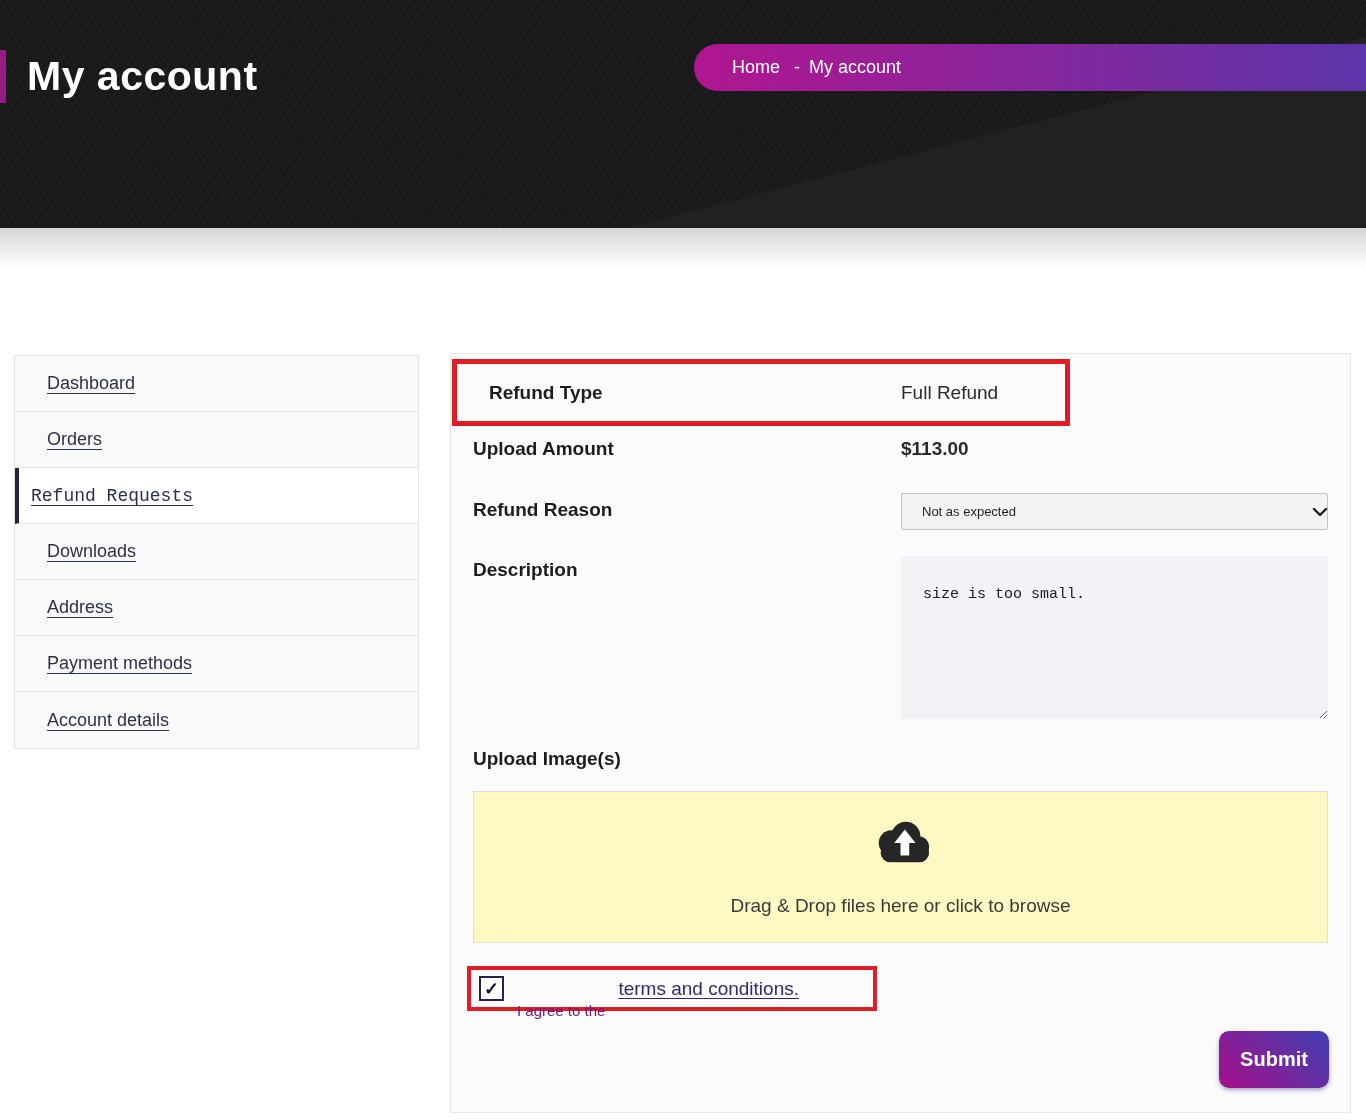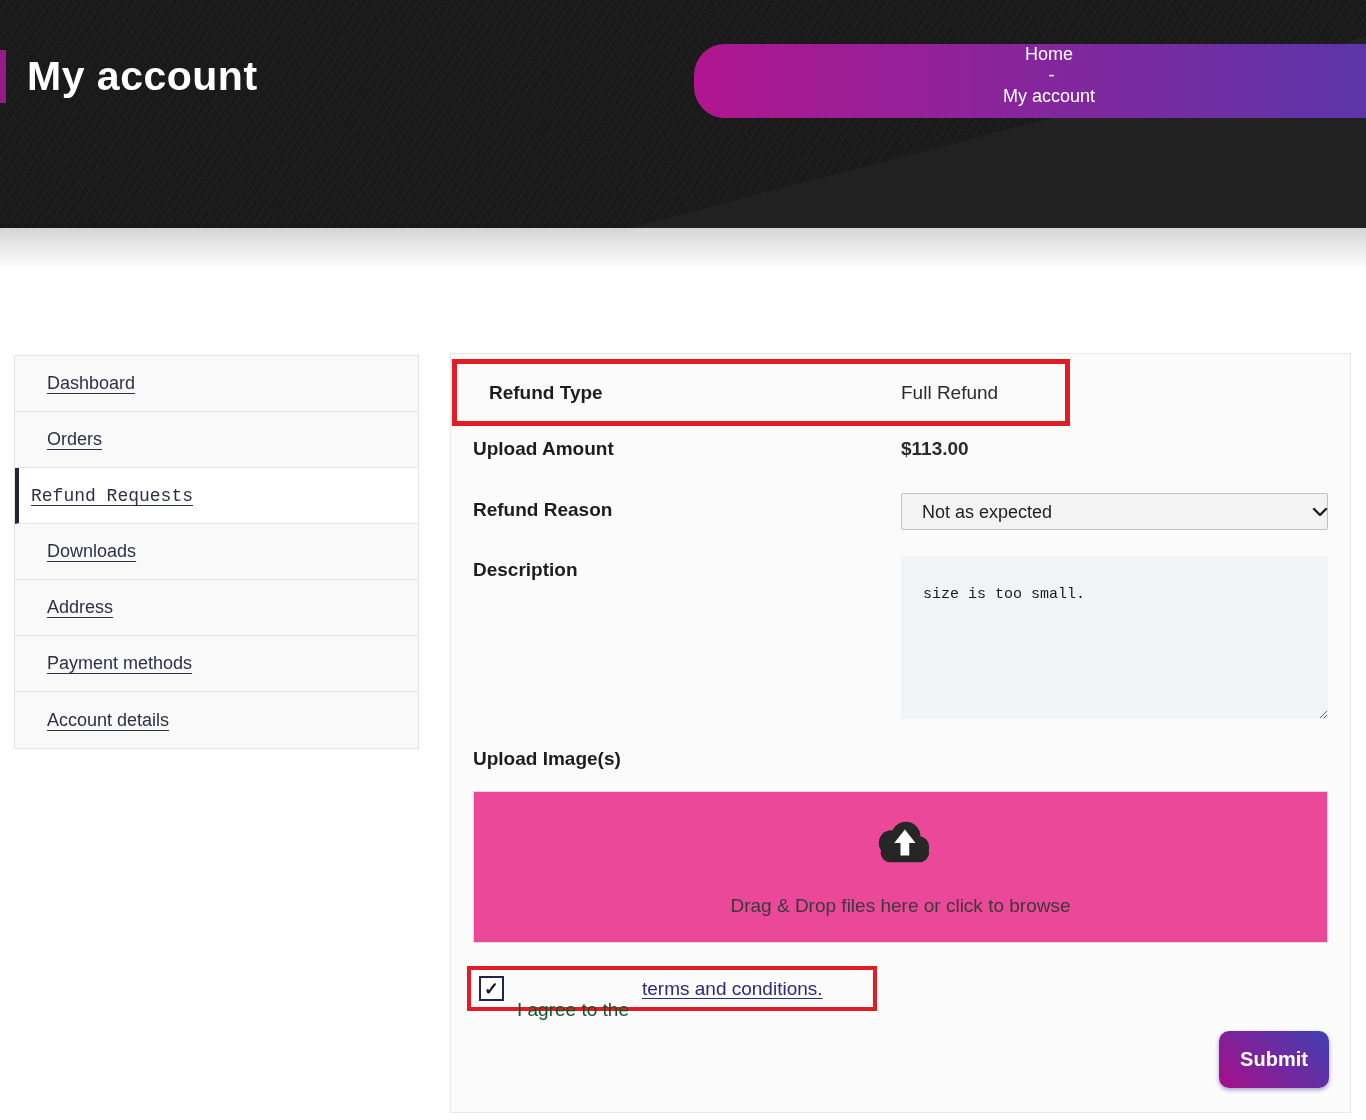"Home" .breadcrumb { flex-direction: column -> none; height: 74px -> 47px }
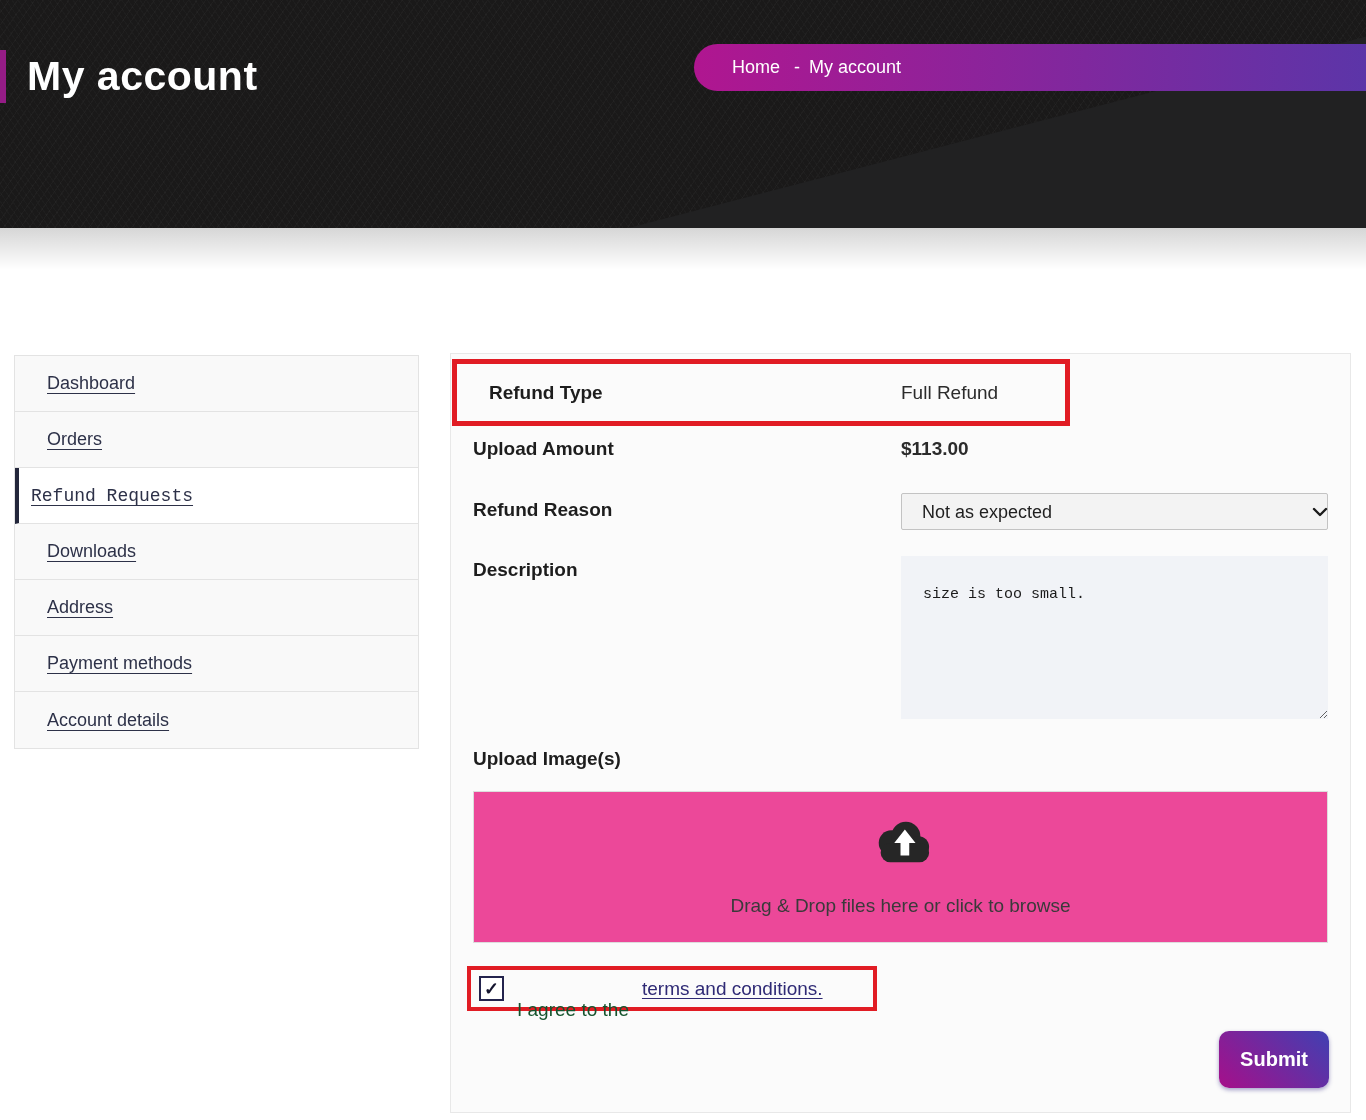"Not as expected" .reason-select { font-size: 18px -> 13px }
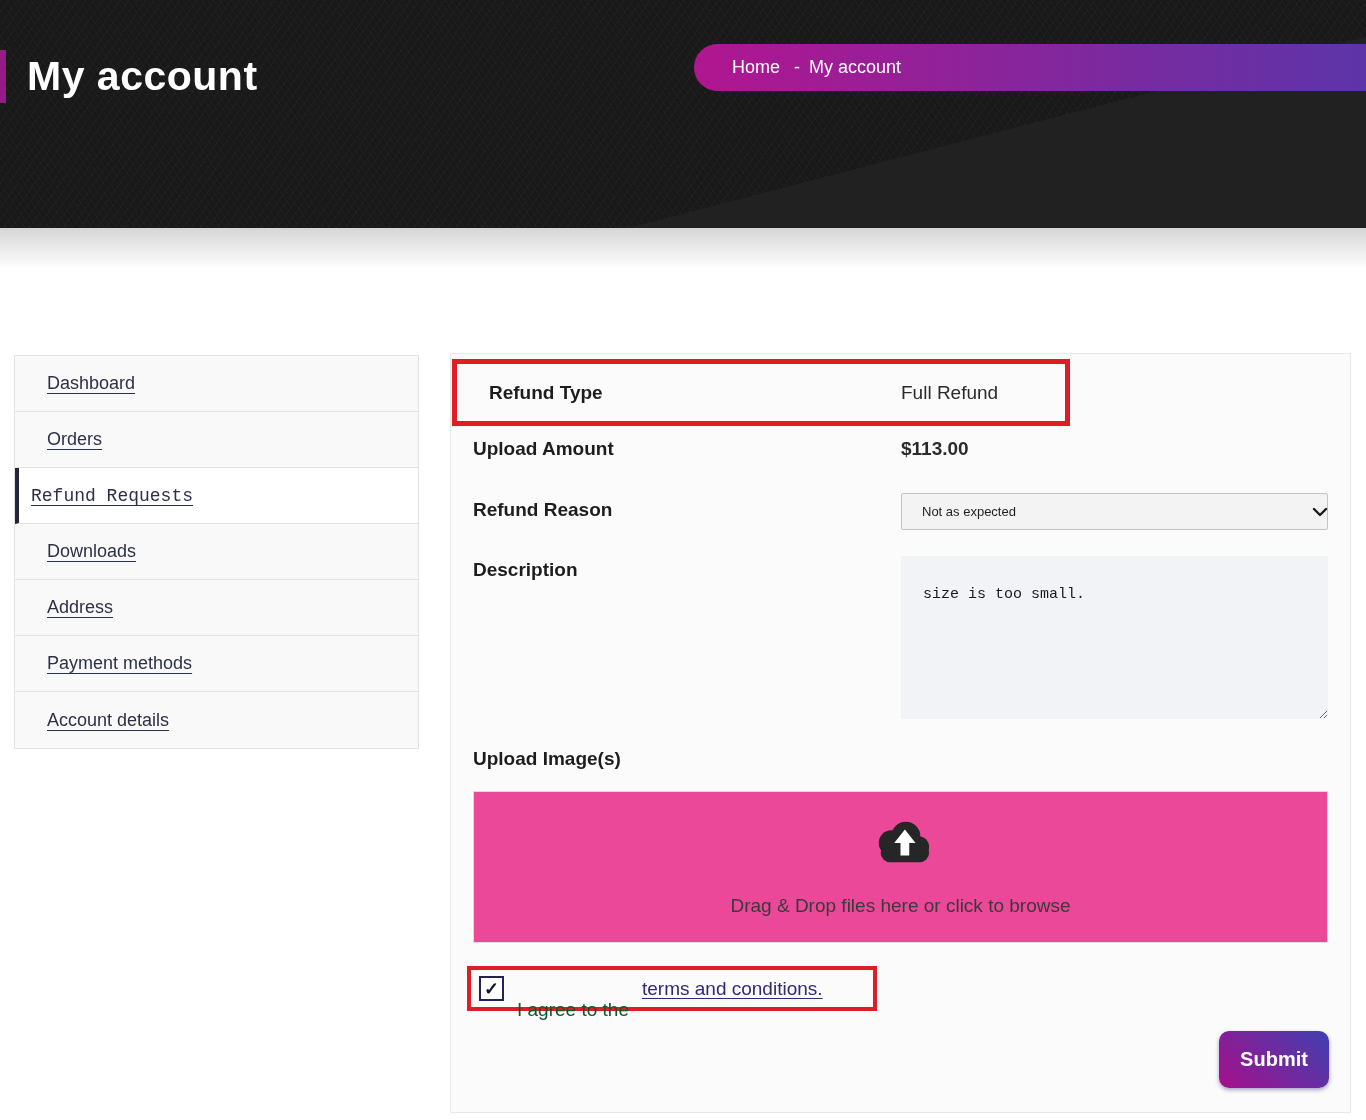"Drag & Drop files here" .dropzone { background: #ec4899 -> #fef9c3 }
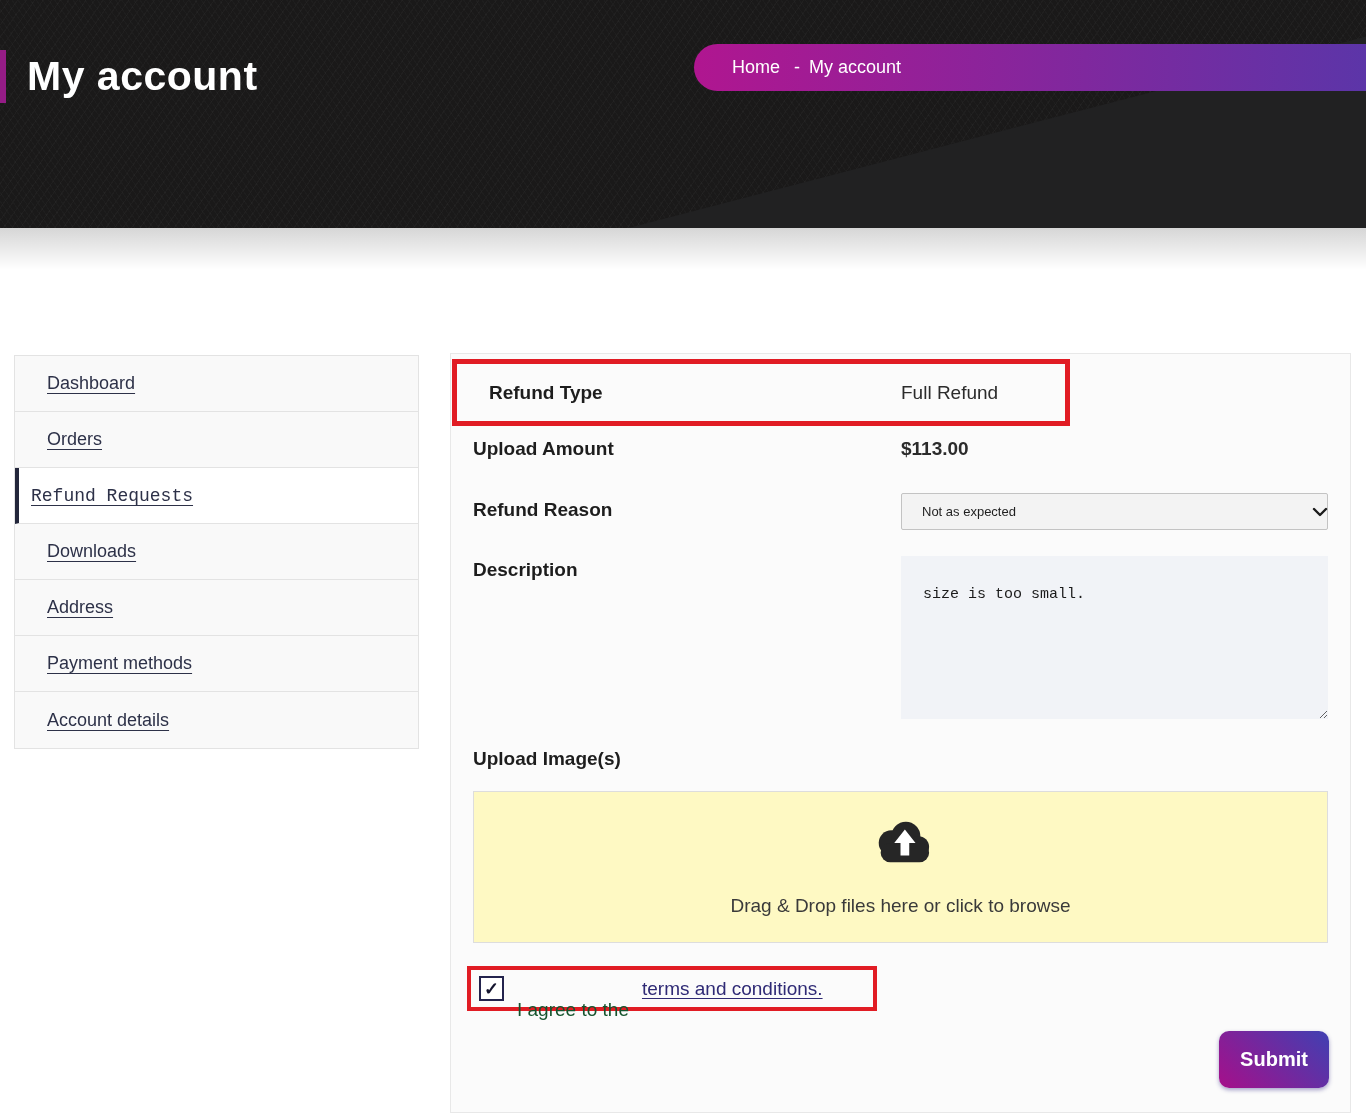"I agree to the" .agree-text { color: #14532d -> #701a75; font-size: 19px -> 15px }
